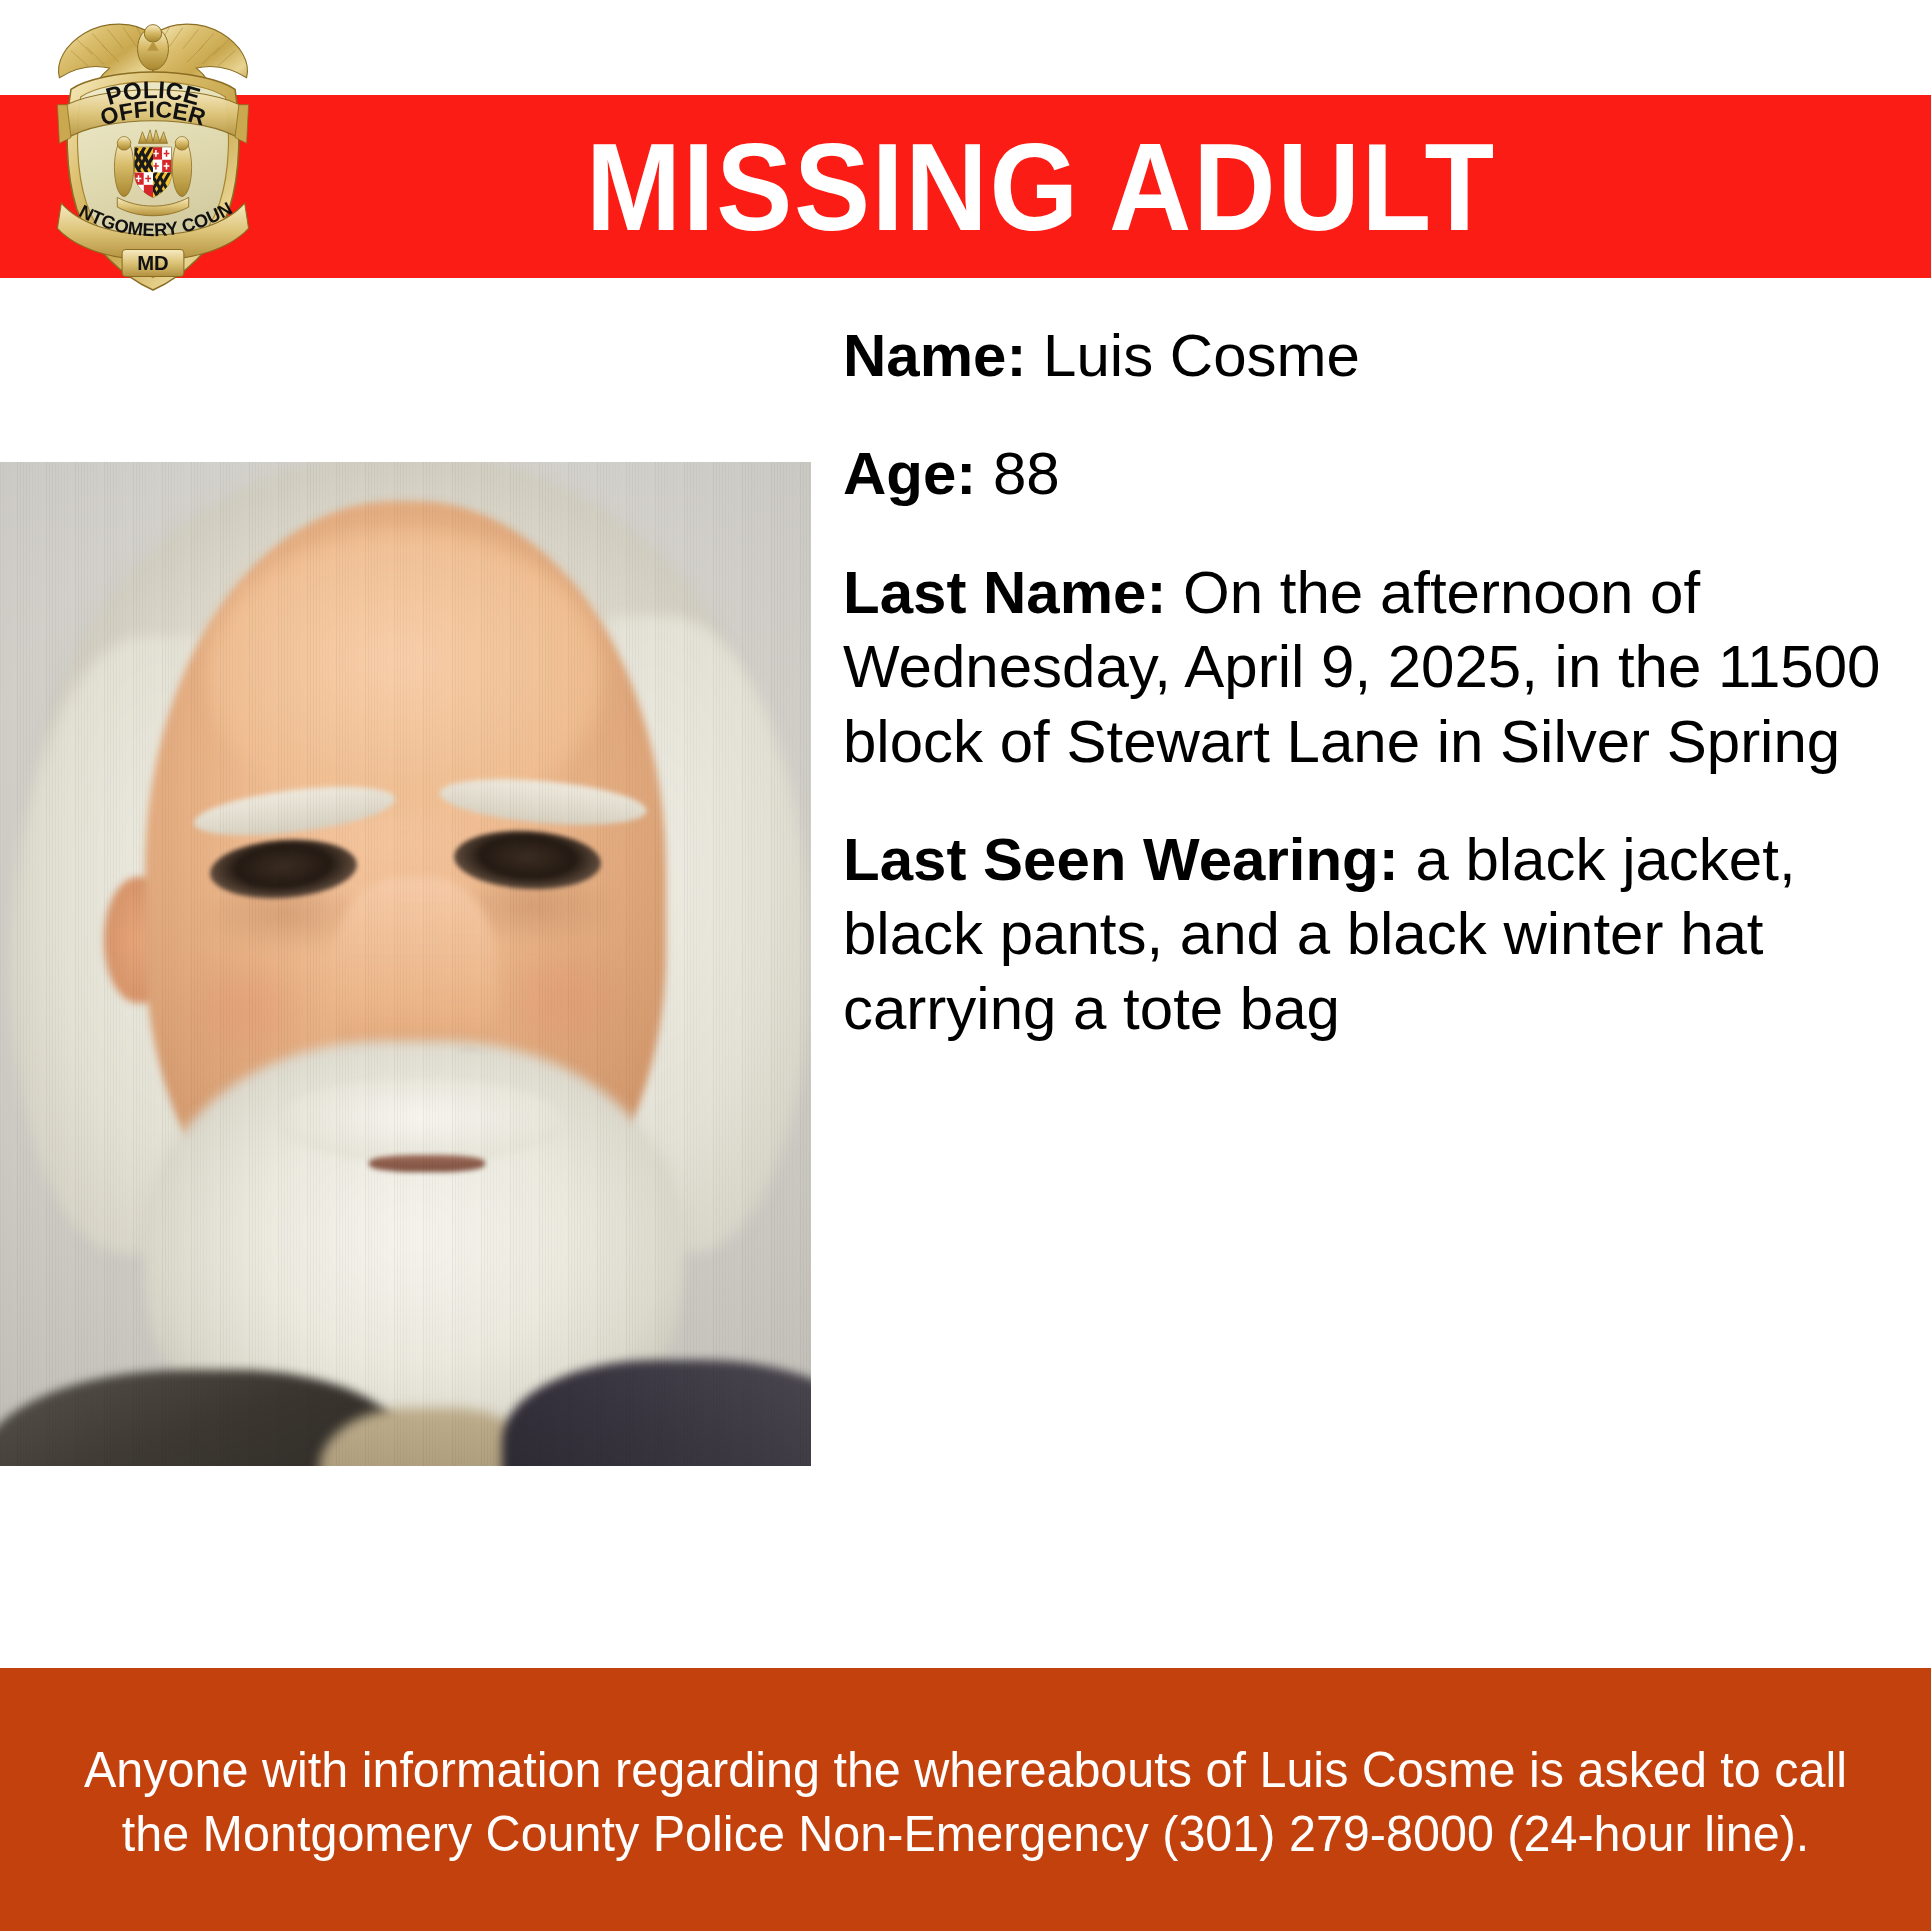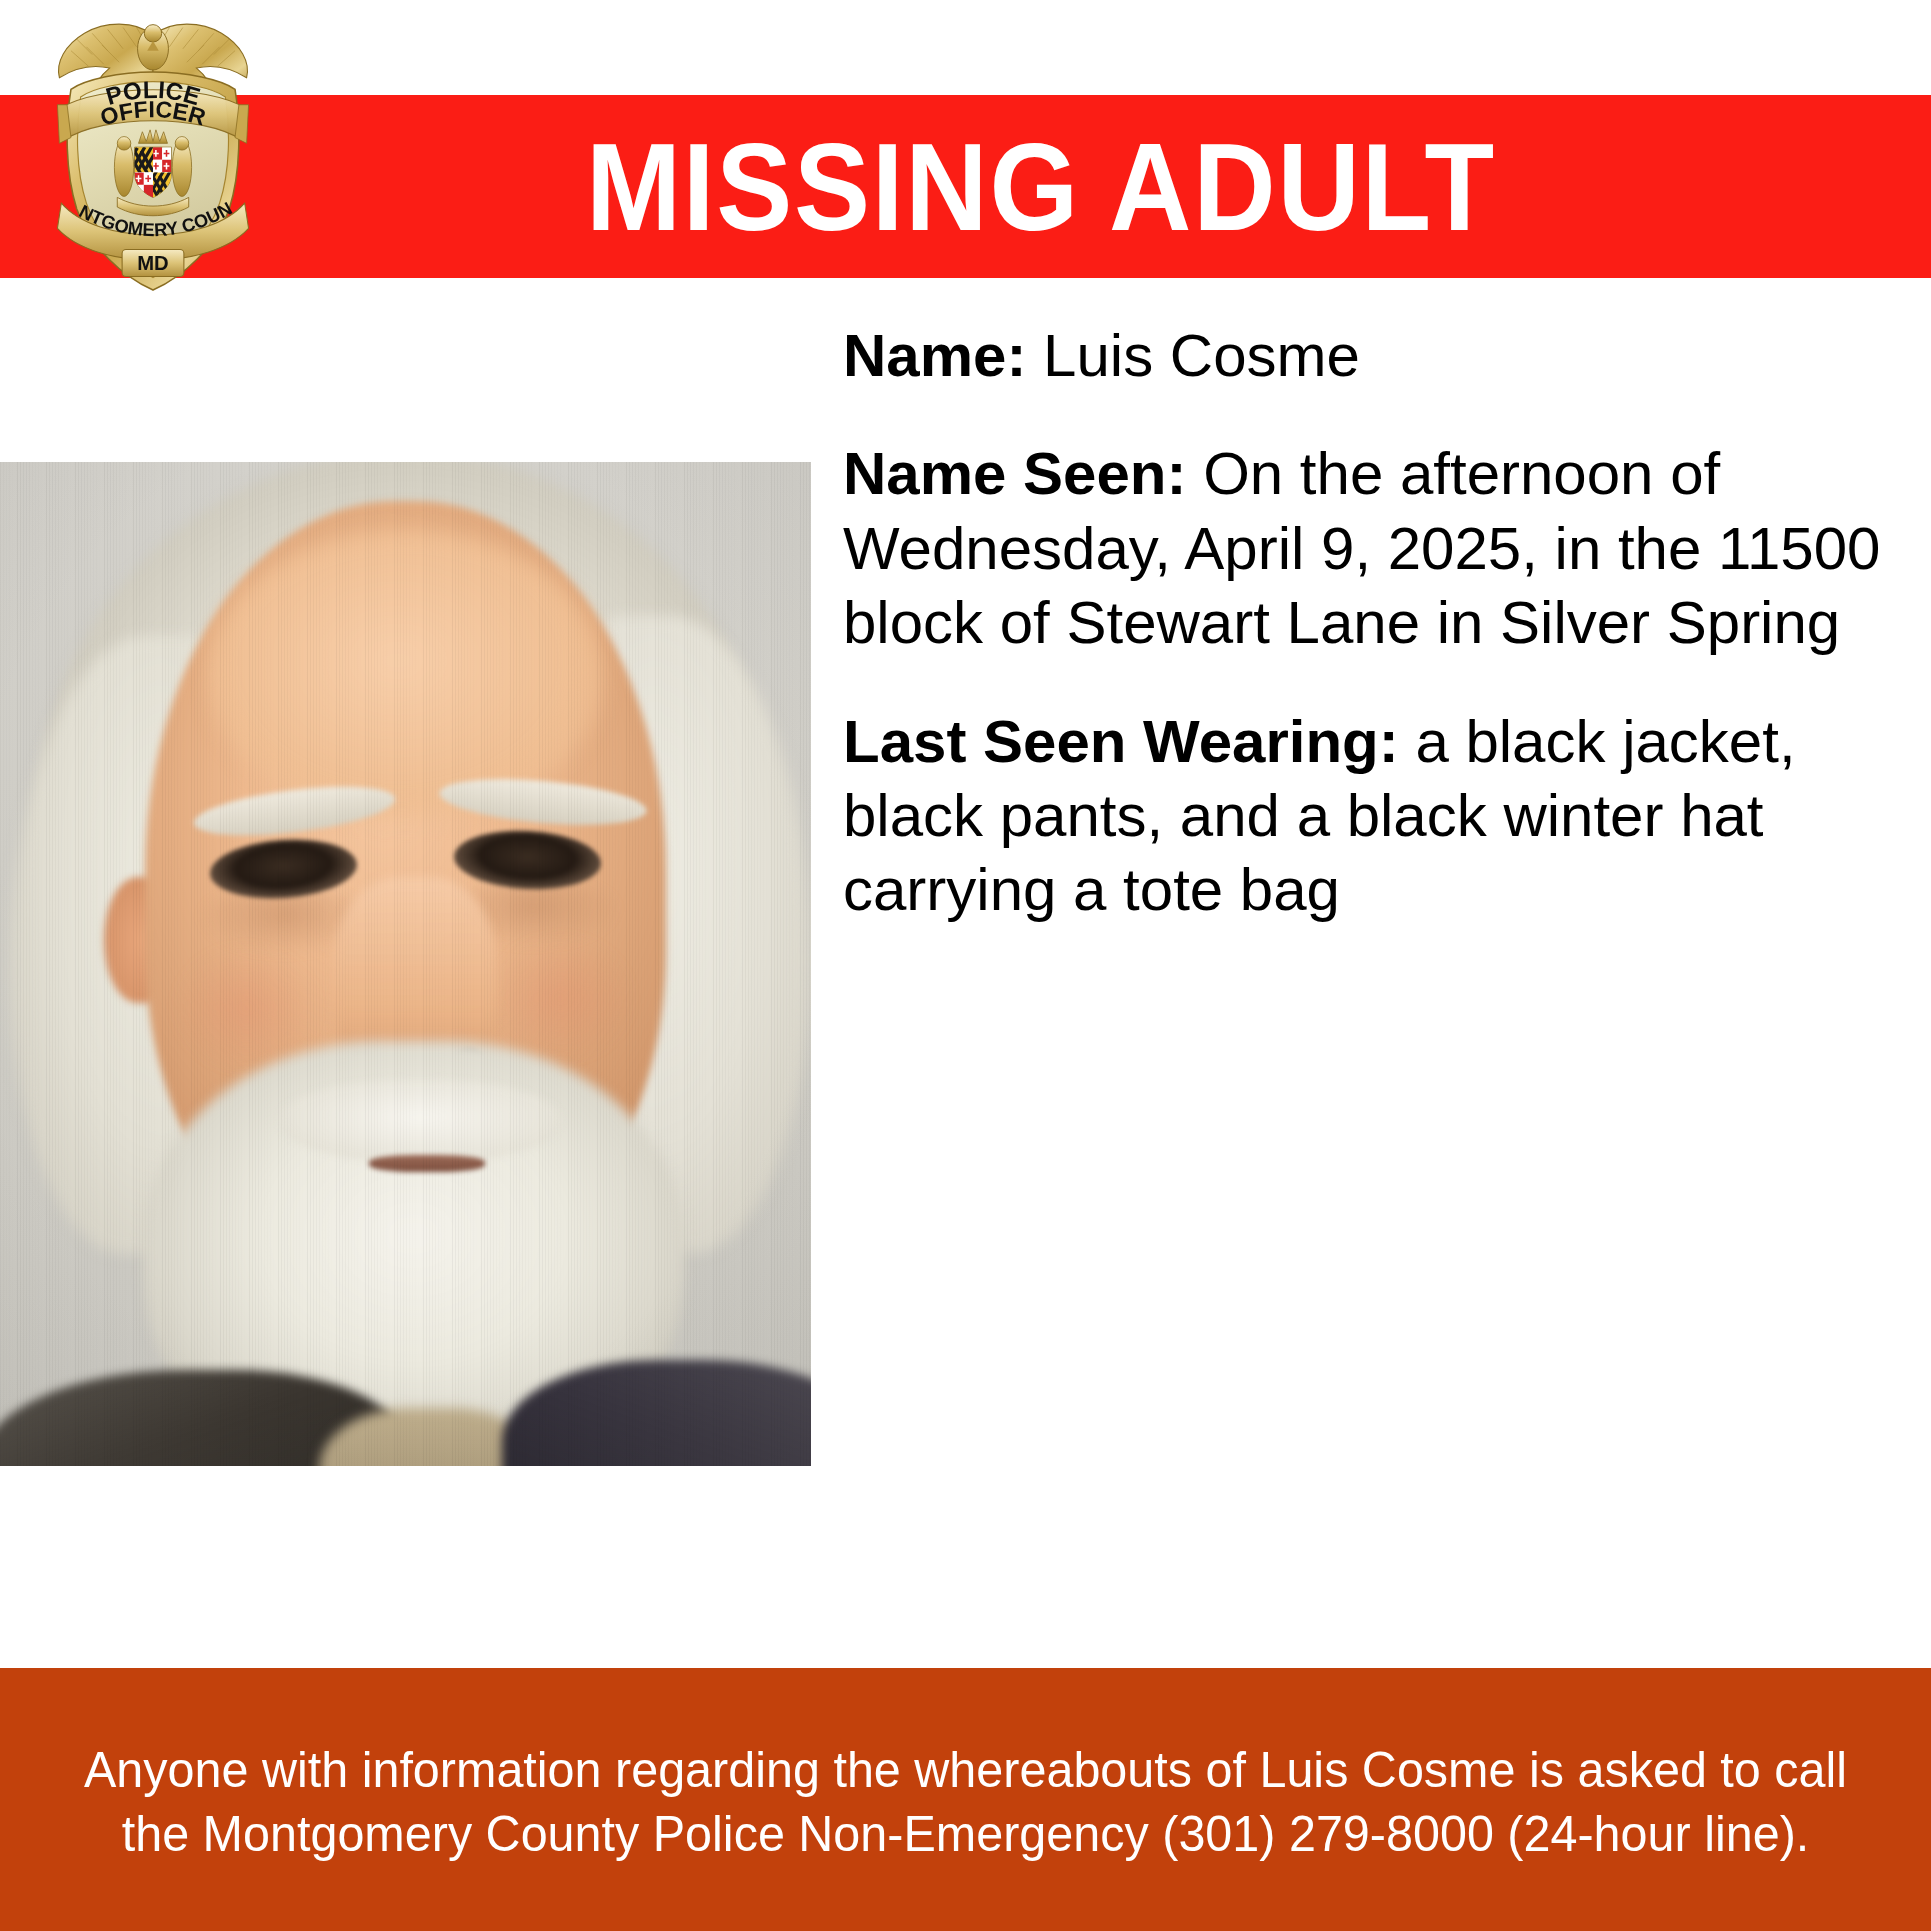"Age: 88" div.info-row { html: none -> <div> <span>Age: </span> <span>88</span> </div> }
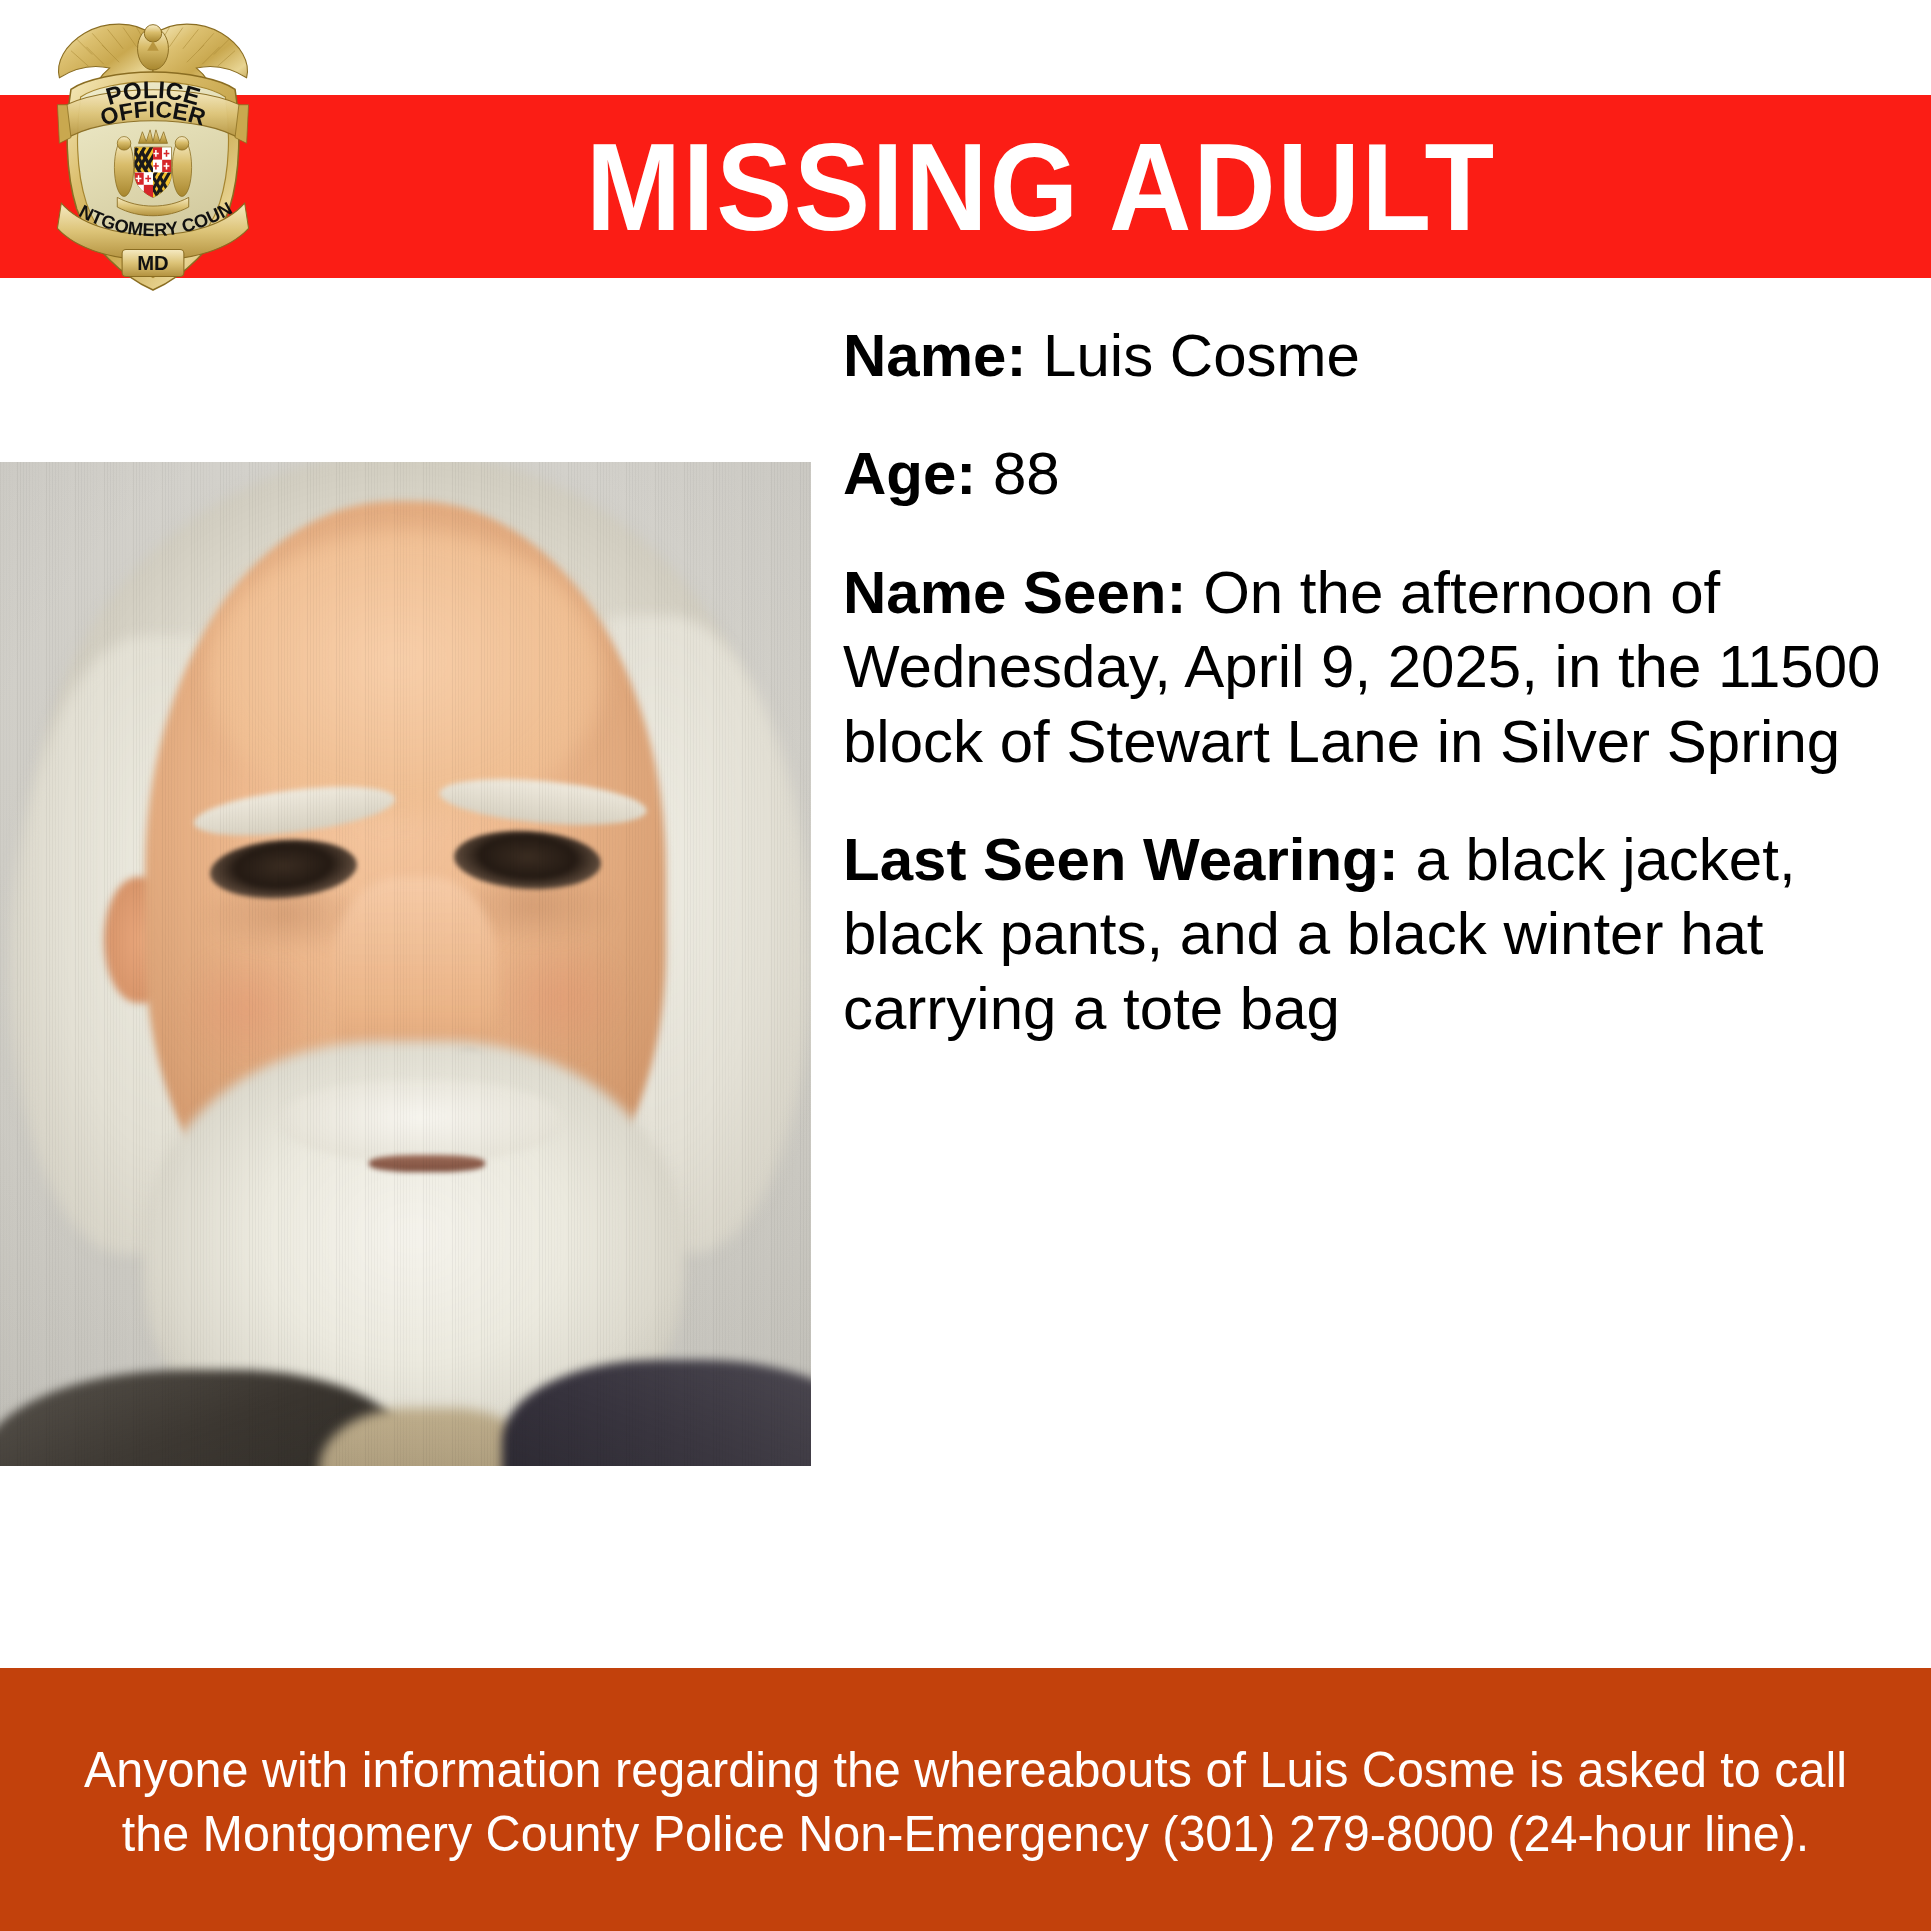"Name Seen:" span.lbl { text: Name Seen -> Last Name }
